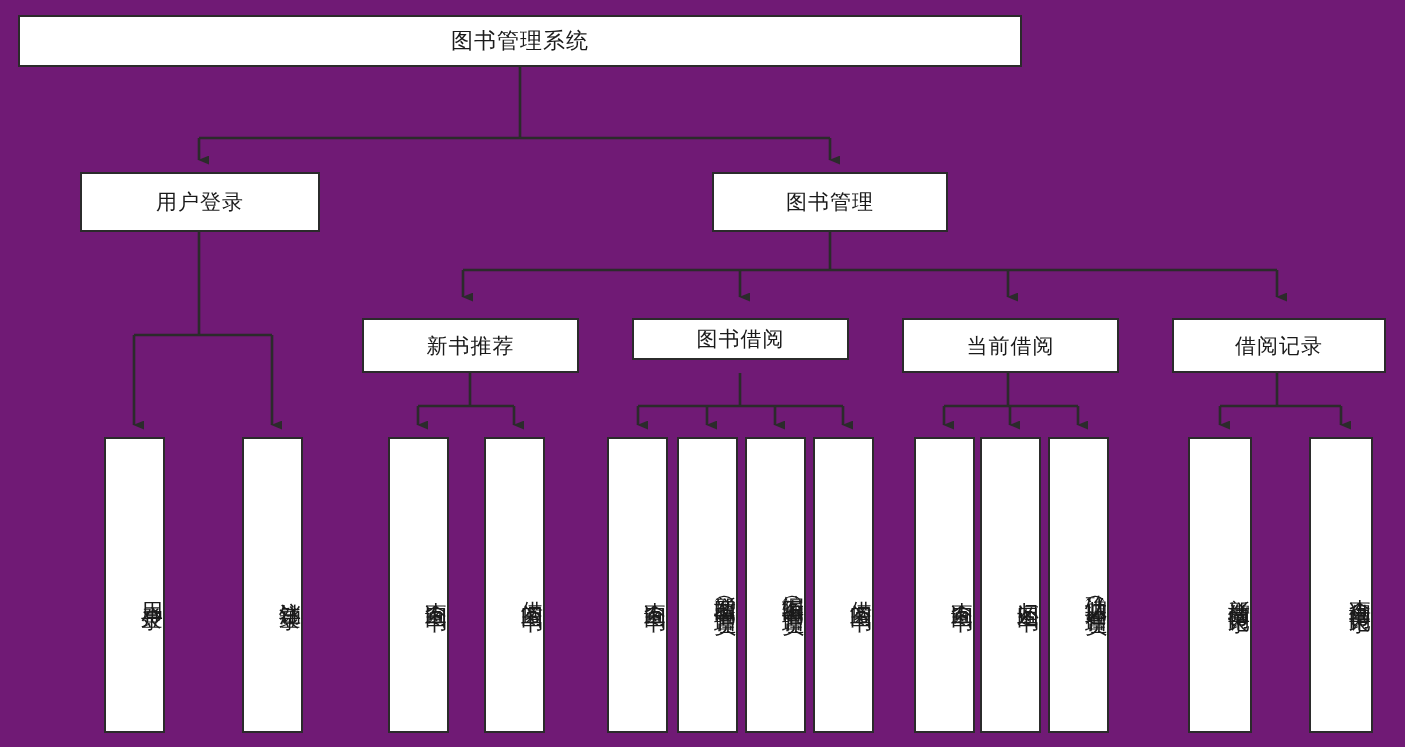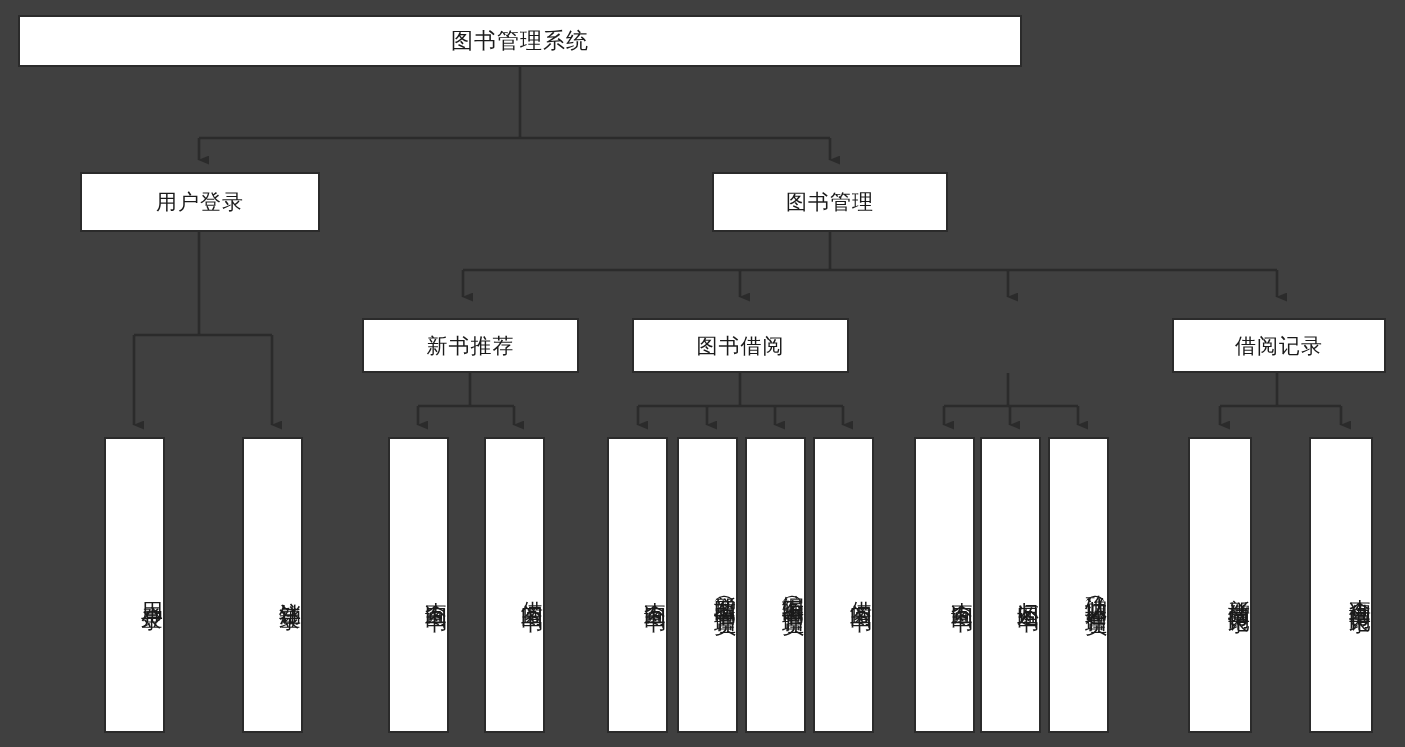"图书管理系统" #canvas { background: #404040 -> #701a75 }
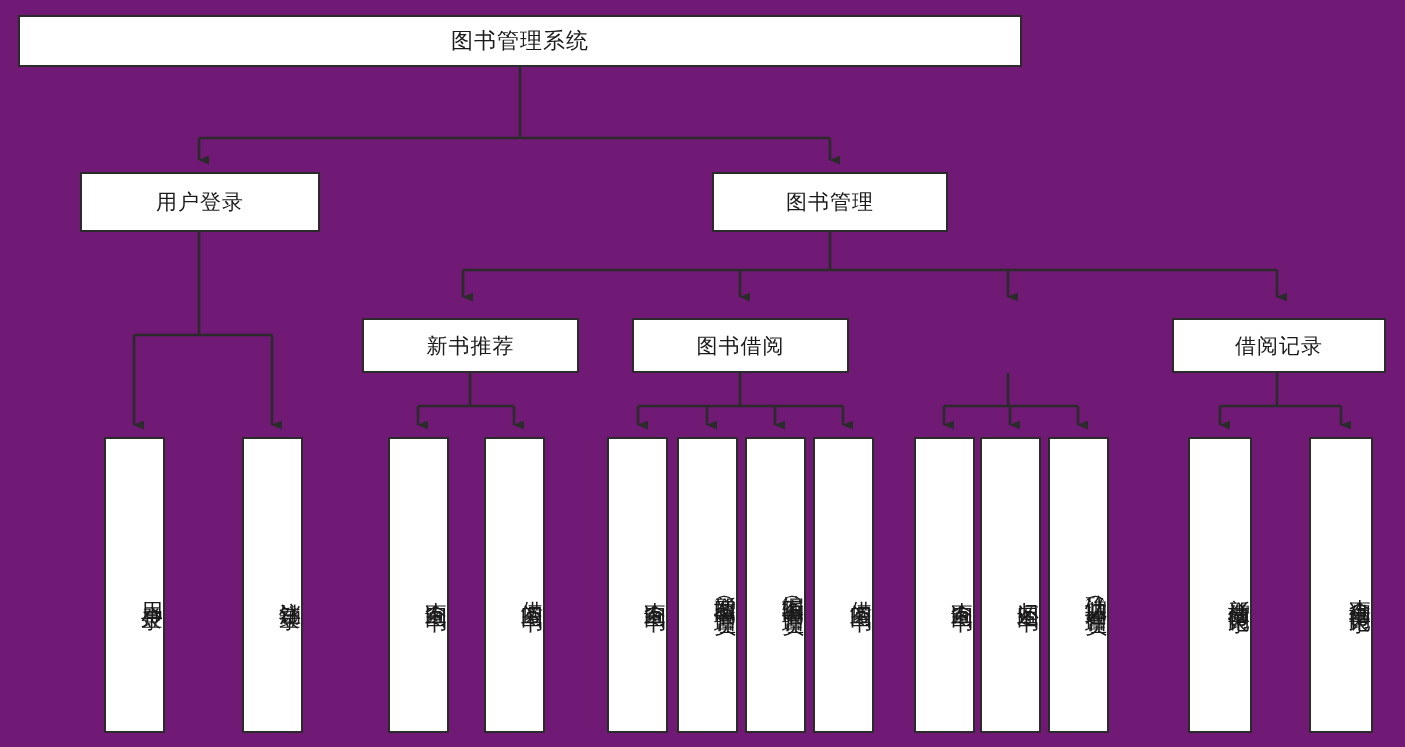"图书借阅" div.node { height: 55px -> 42px }
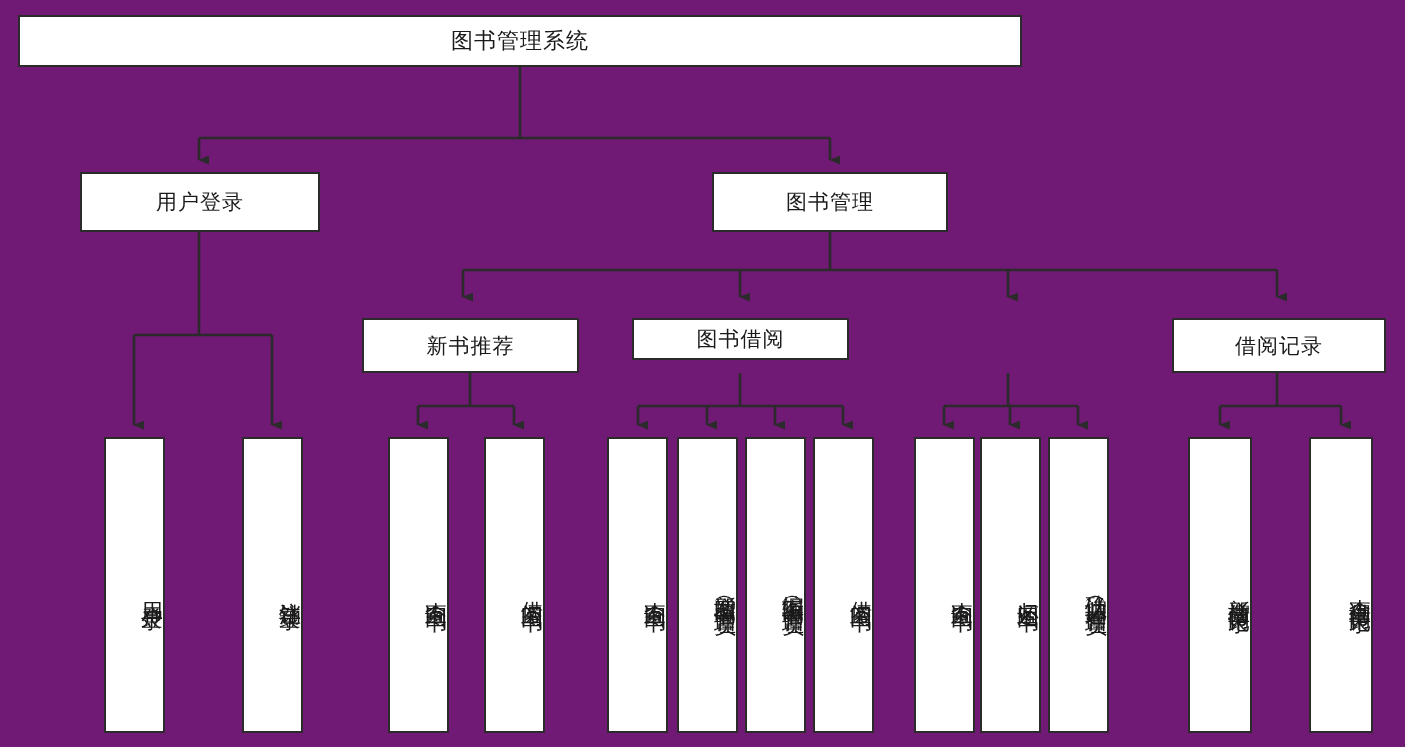"当前借阅" div.node { html: none -> <div> <span>当前借阅</span> </div> }
